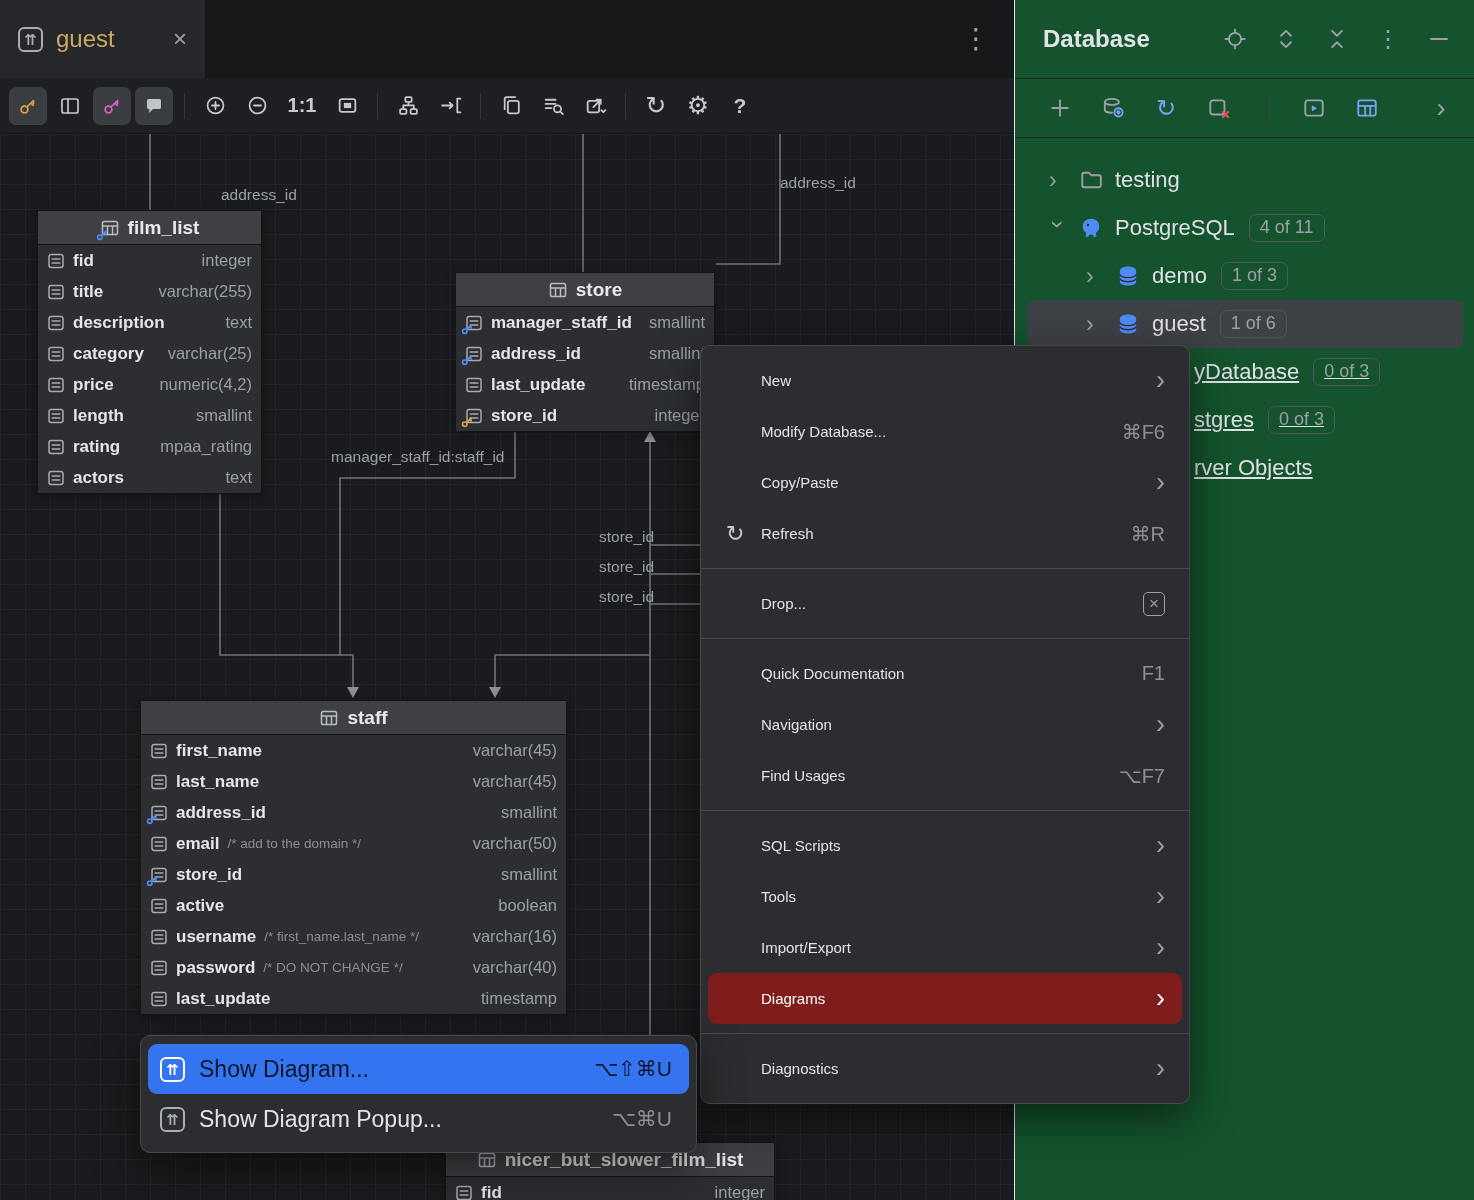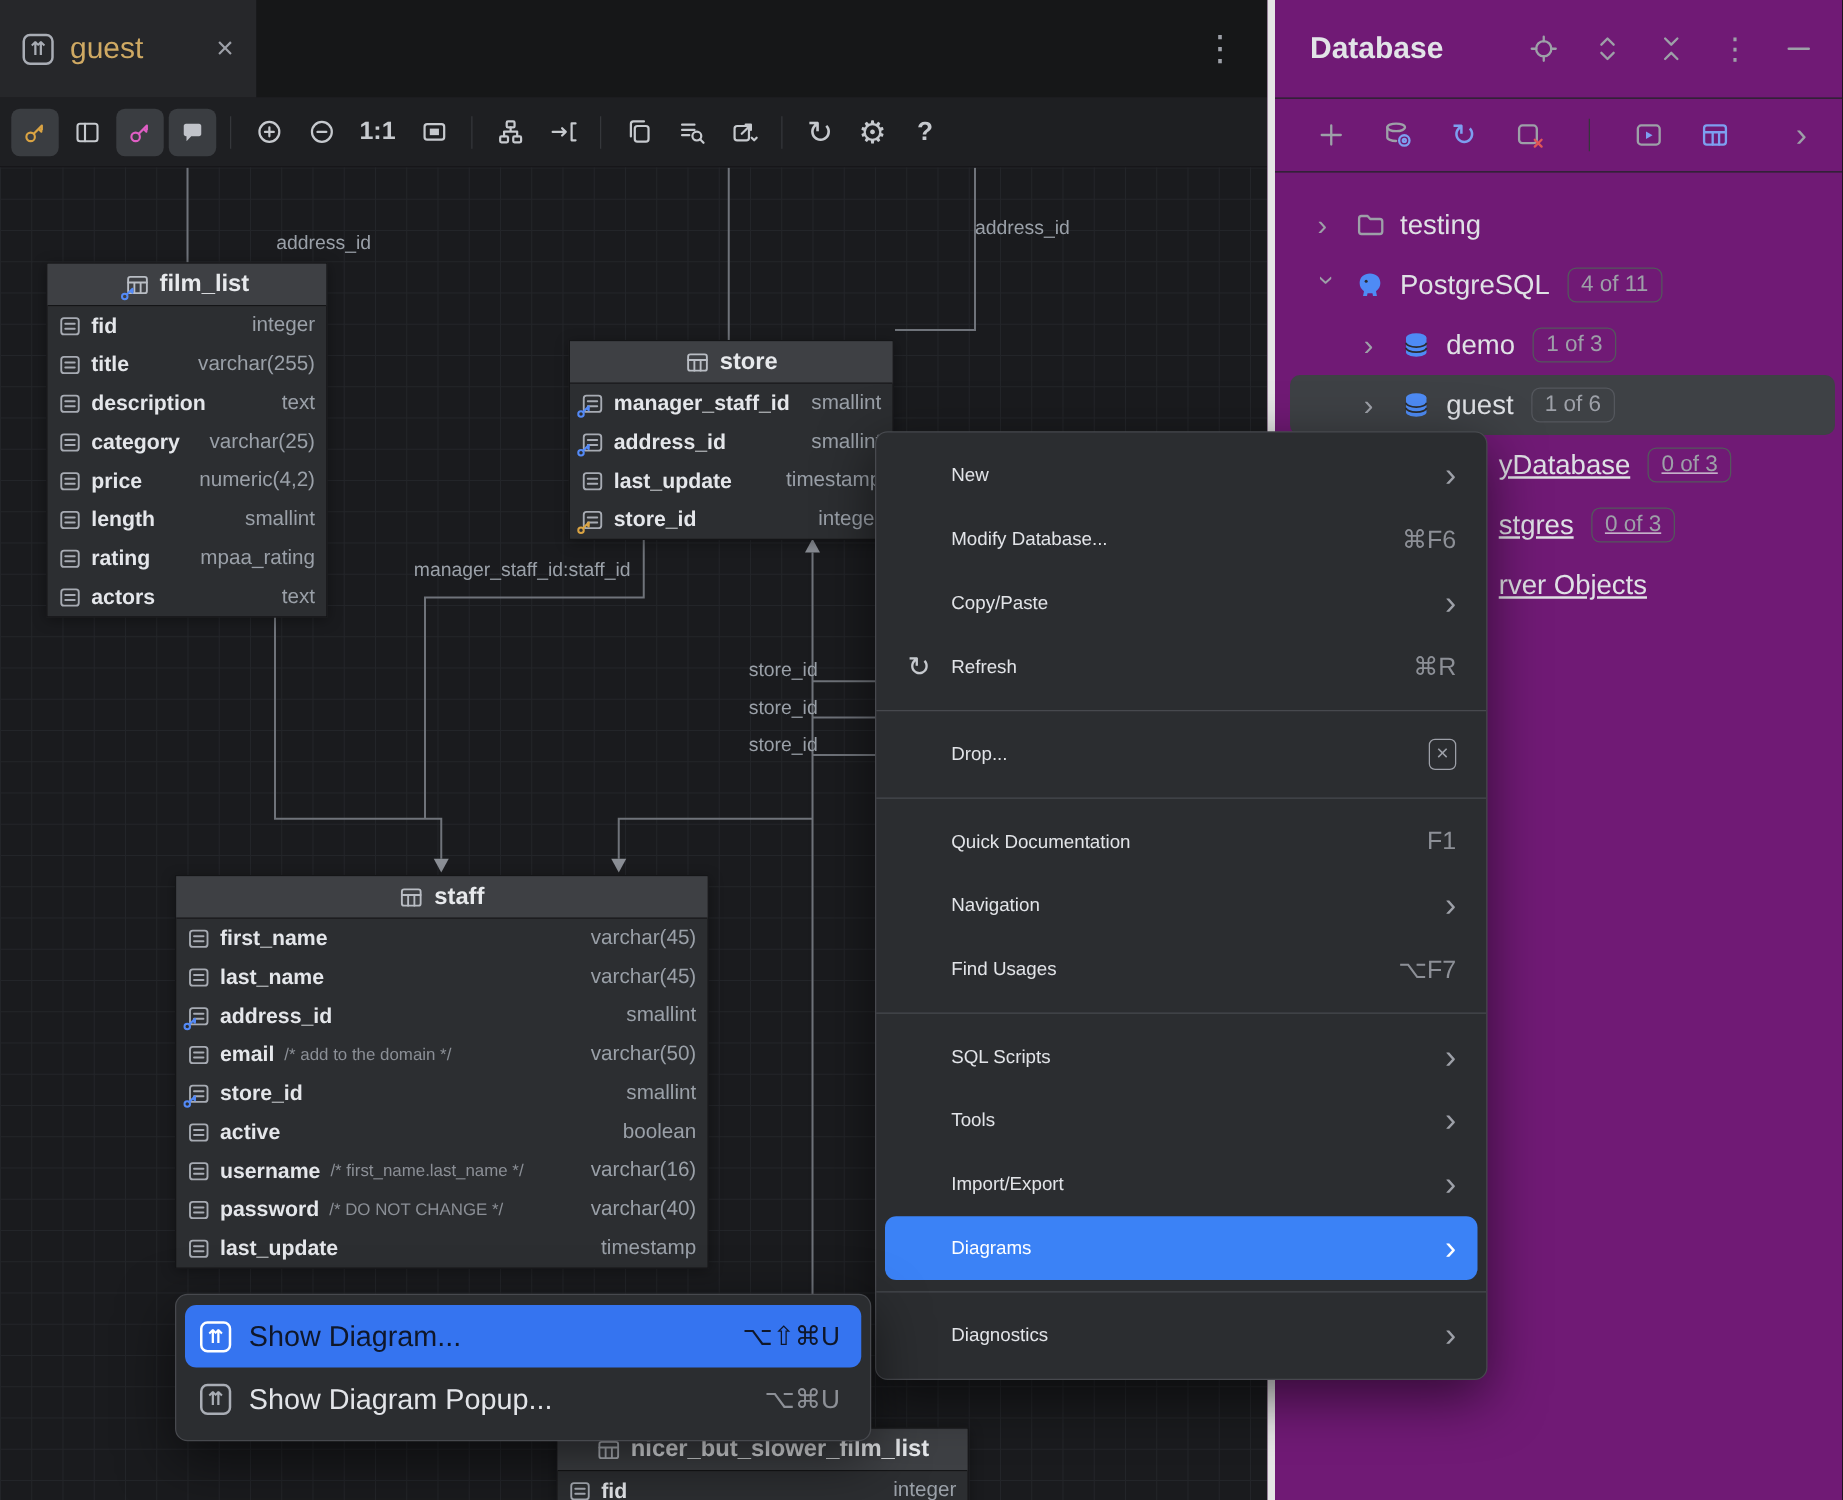"Database" .panel { background: #701a75 -> #14532d; border-left: 6px solid #e5e5e5 -> 1px solid #e5e5e5 }
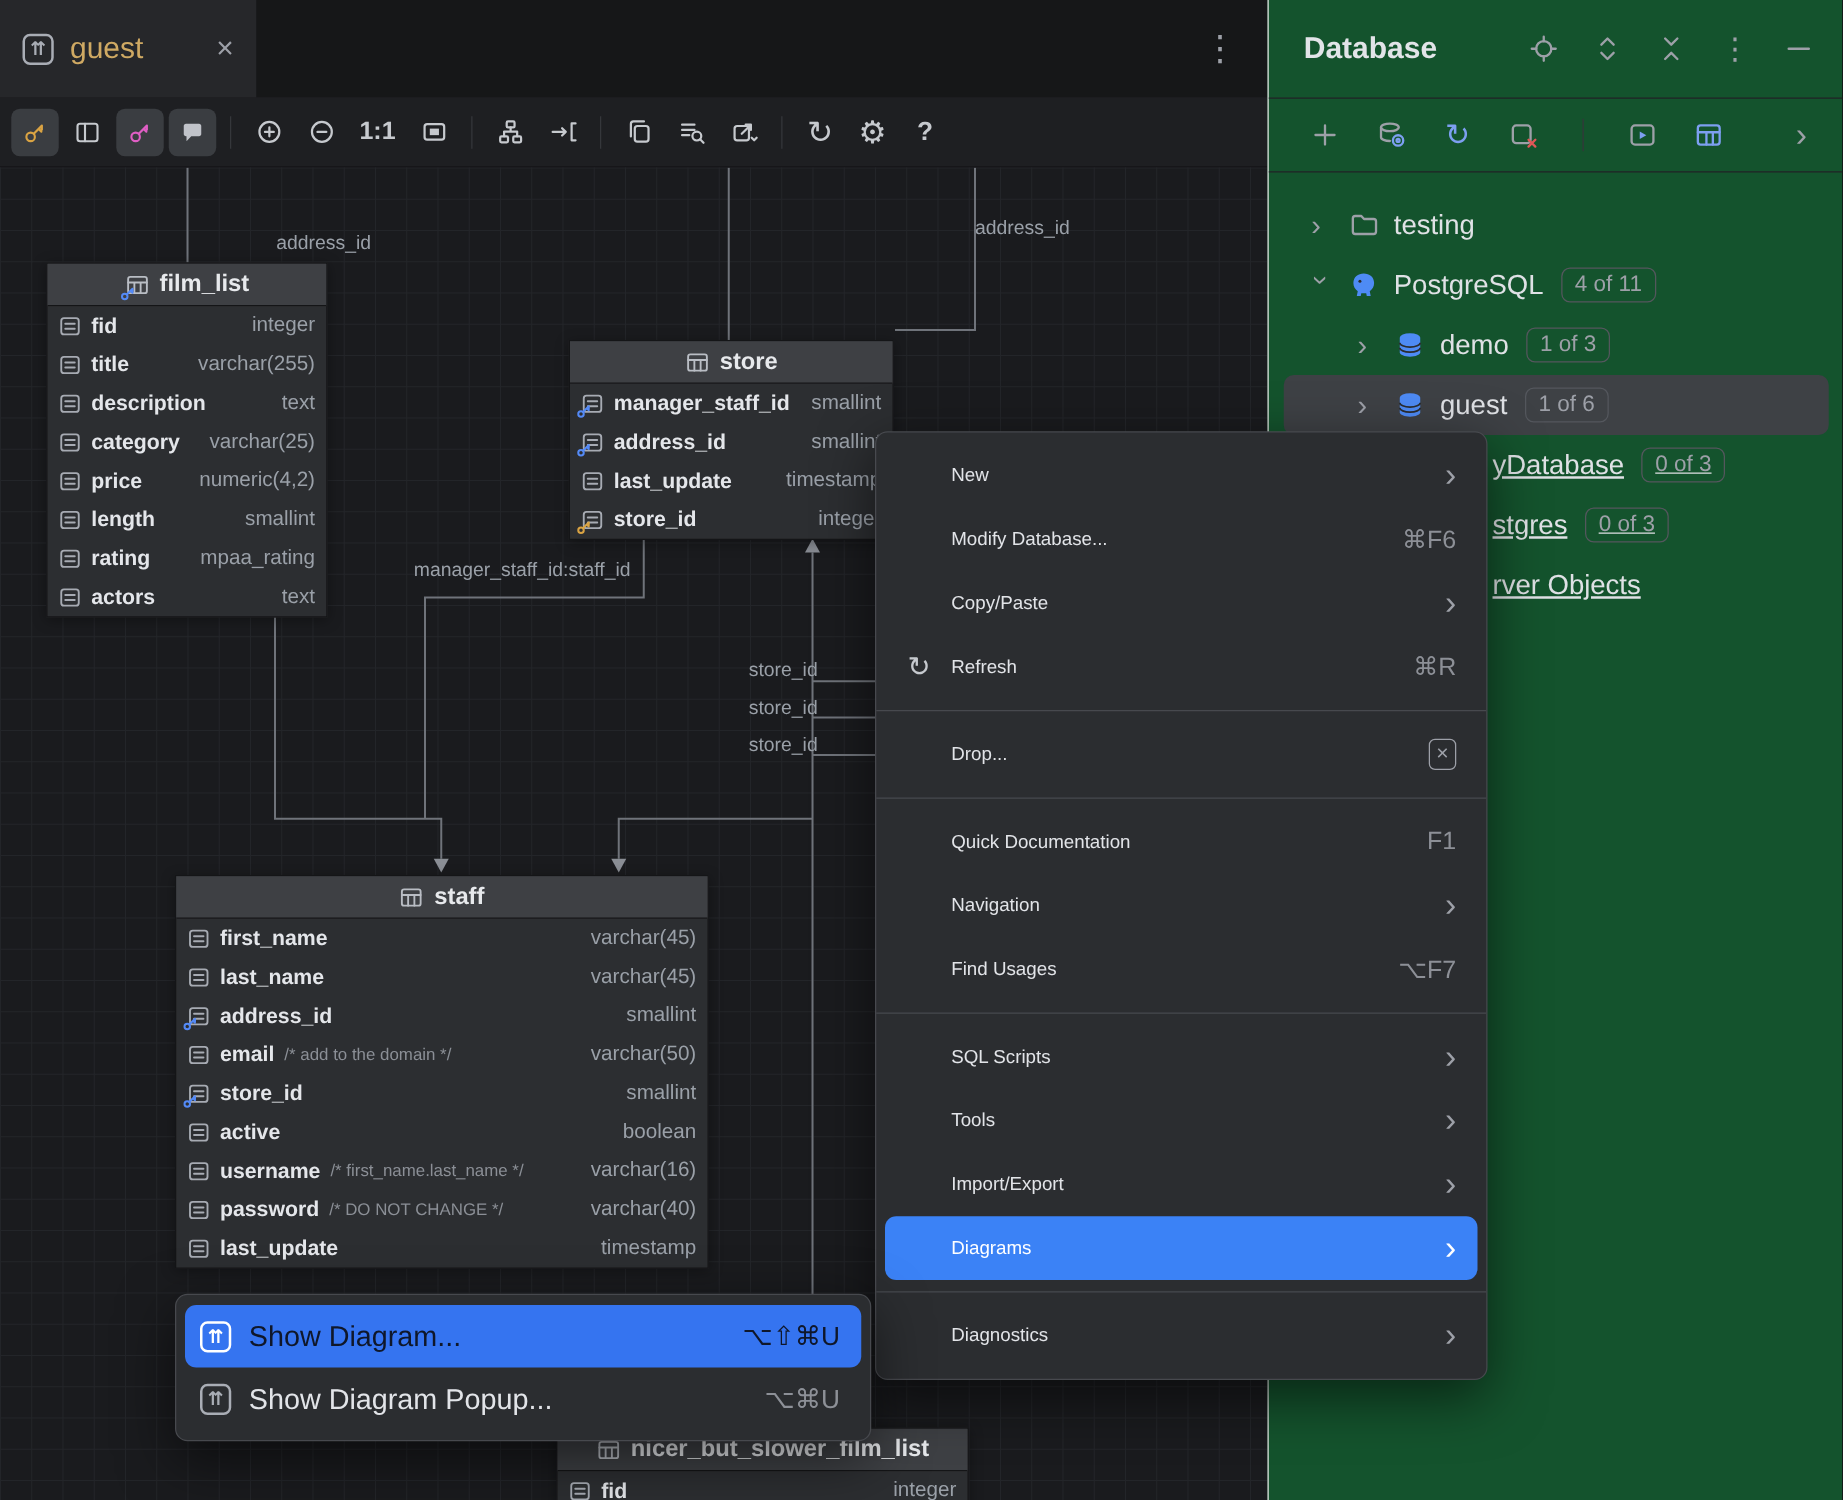"Diagrams" .mi.selected { background: #3b82f6 -> #7f1d1d }
